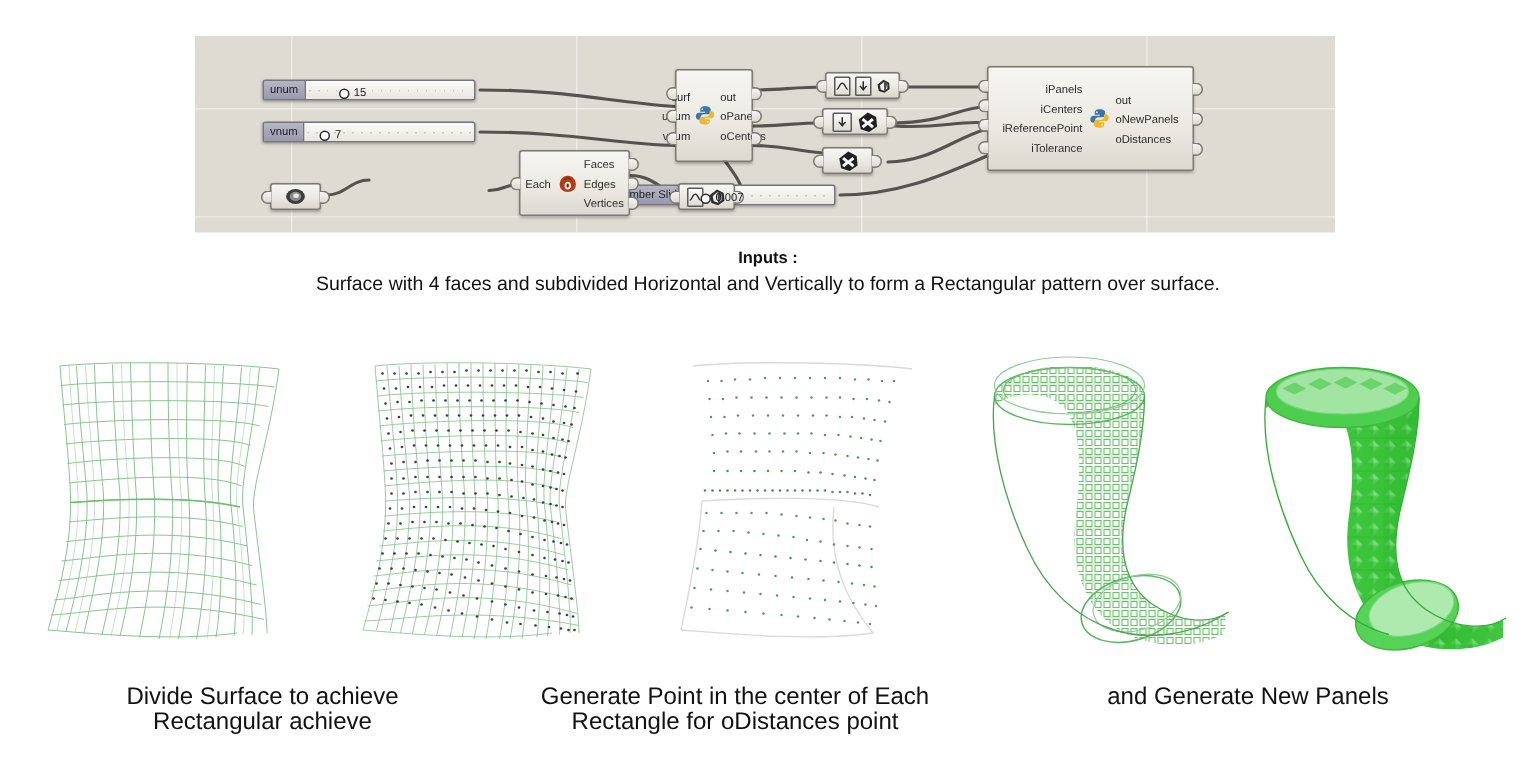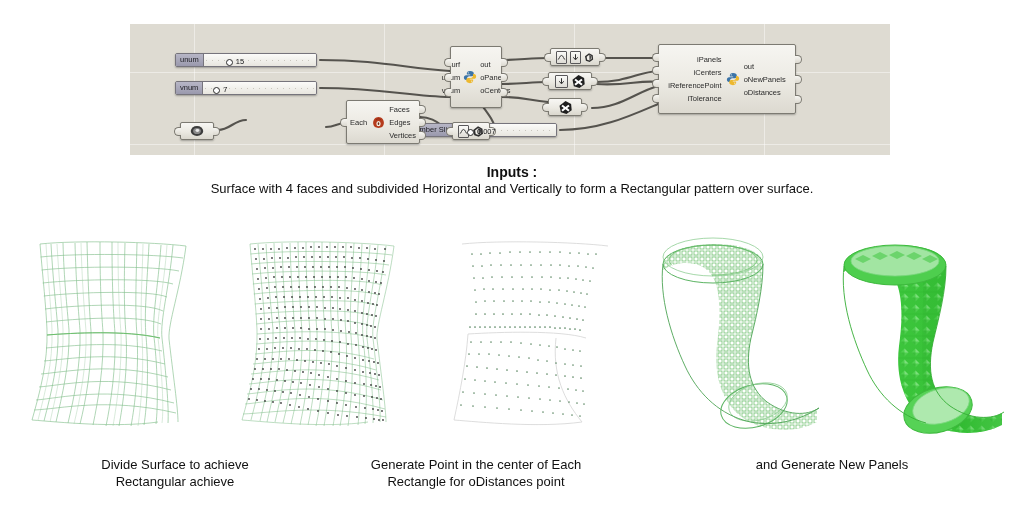"Inputs :" .cap-title { font-size: 14px -> 11px }
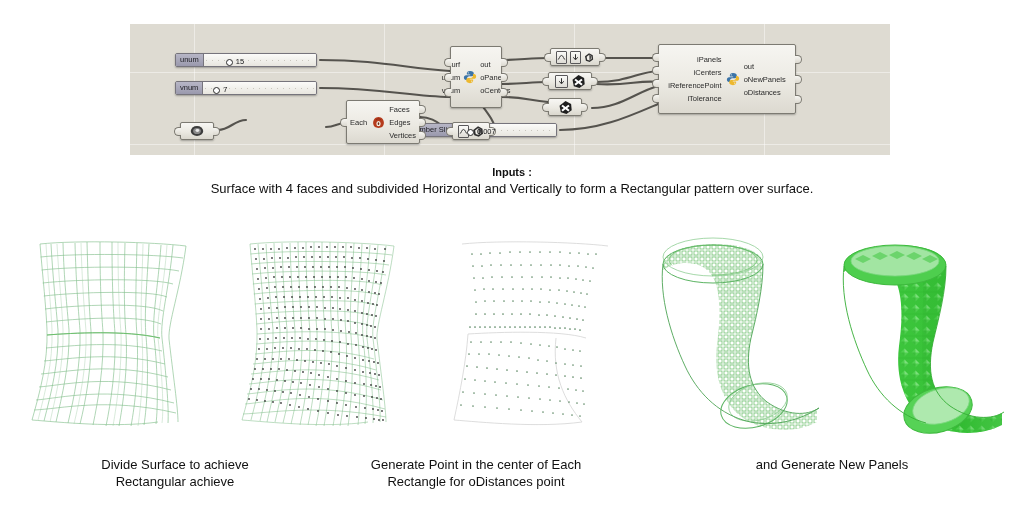"Divide Surface to achieve" .cap-bottom { font-size: 13px -> 16px }
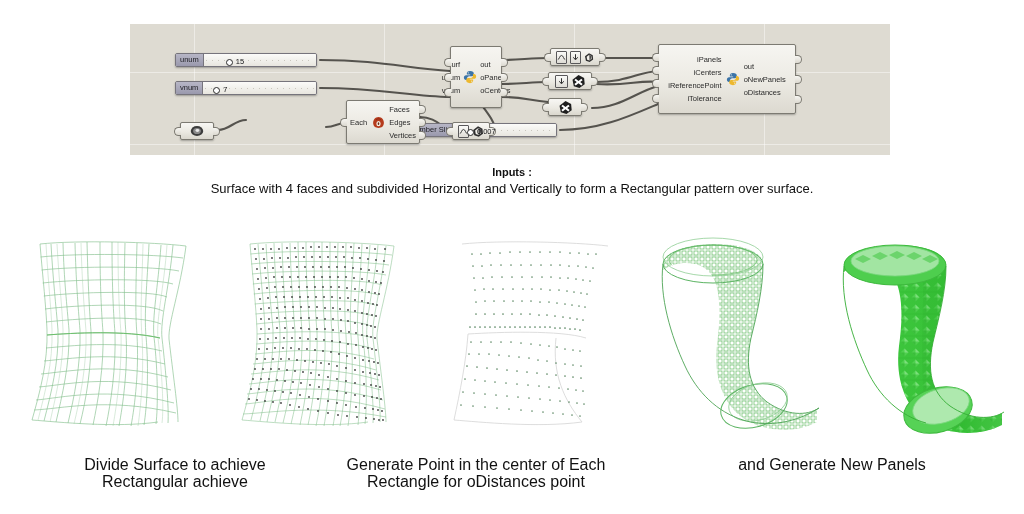"Generate Point in the center" div.cap-block { left: 276px -> 290px }
